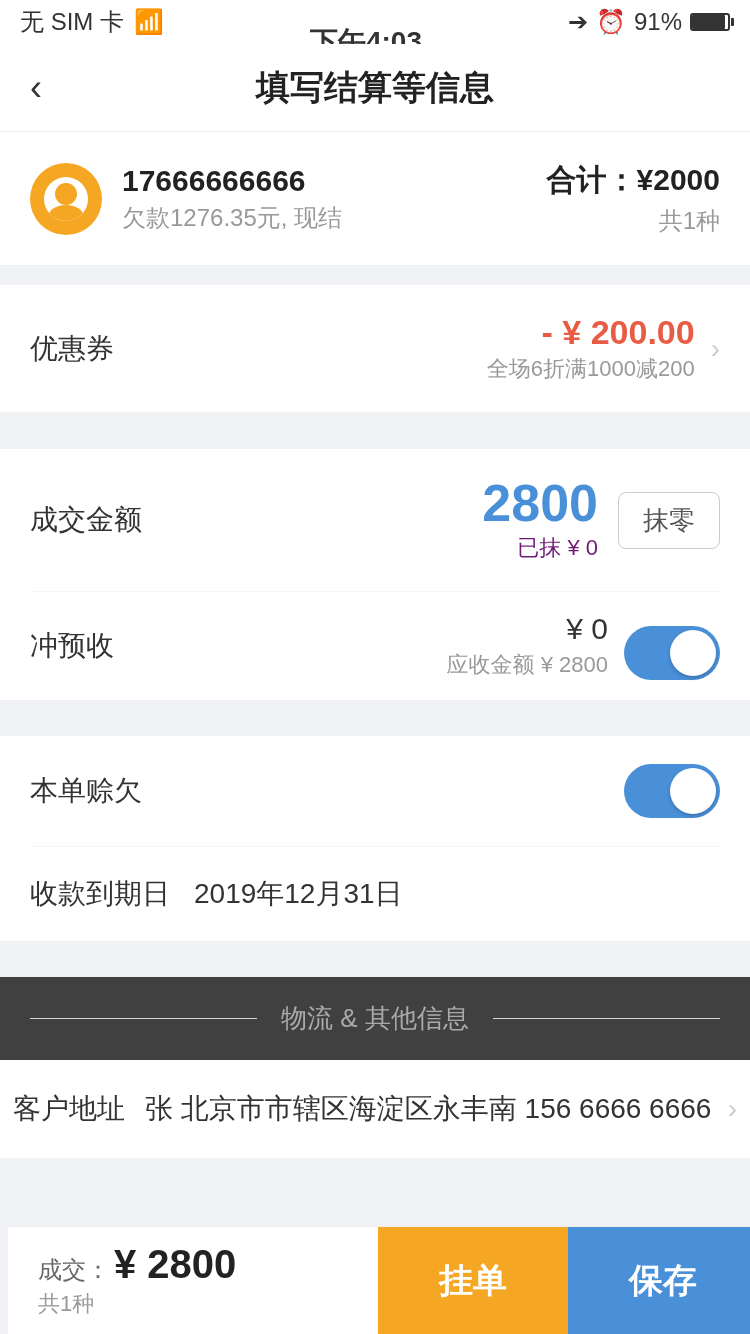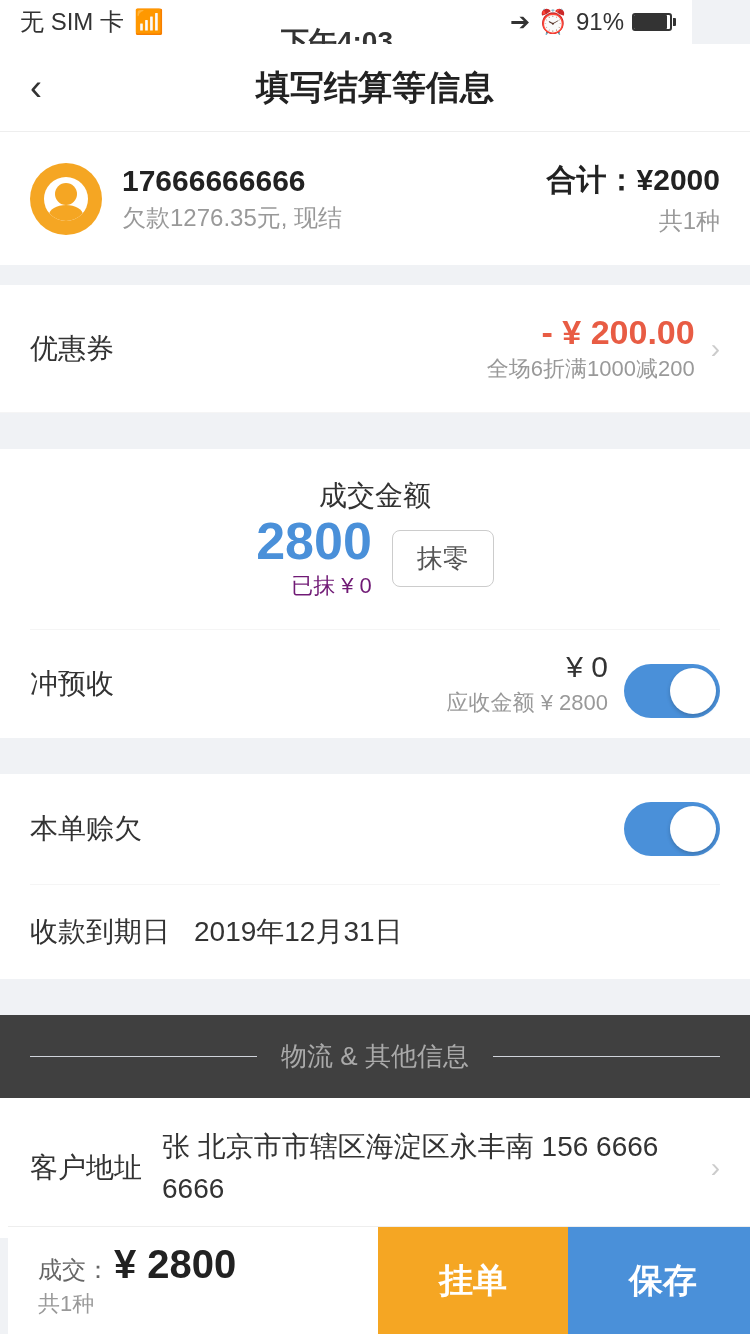"无 SIM 卡" .status-bar { width: 692px -> 750px }
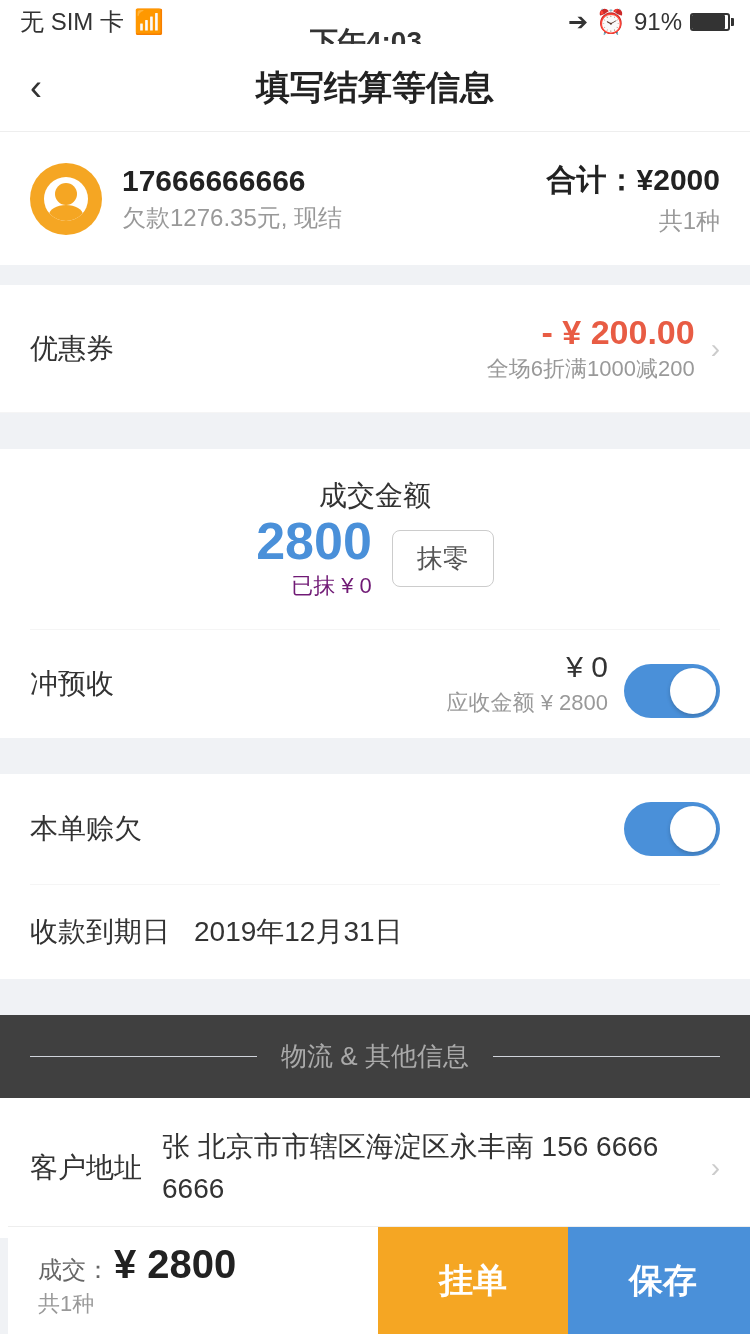"成交金额" .deal-row { flex-direction: column -> none }
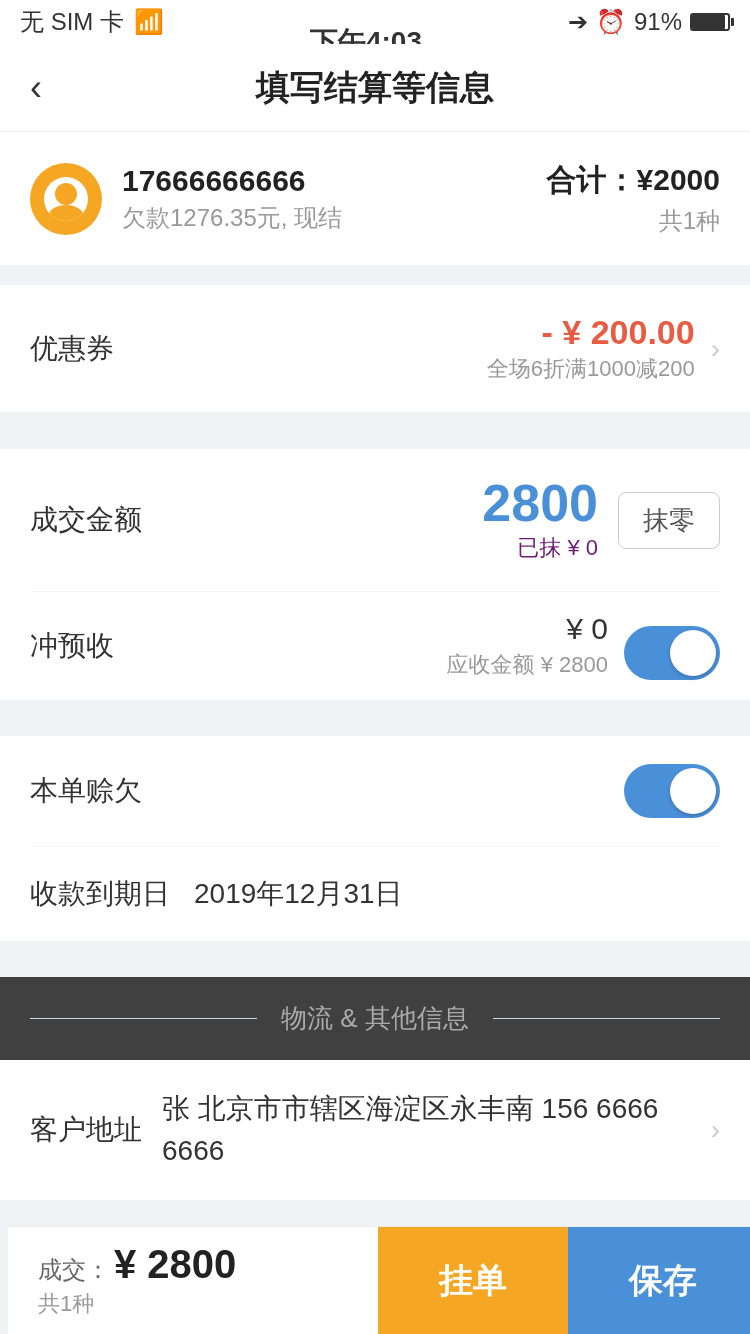"客户地址" .address-row { padding: 28px 30px -> 28px 13px }
